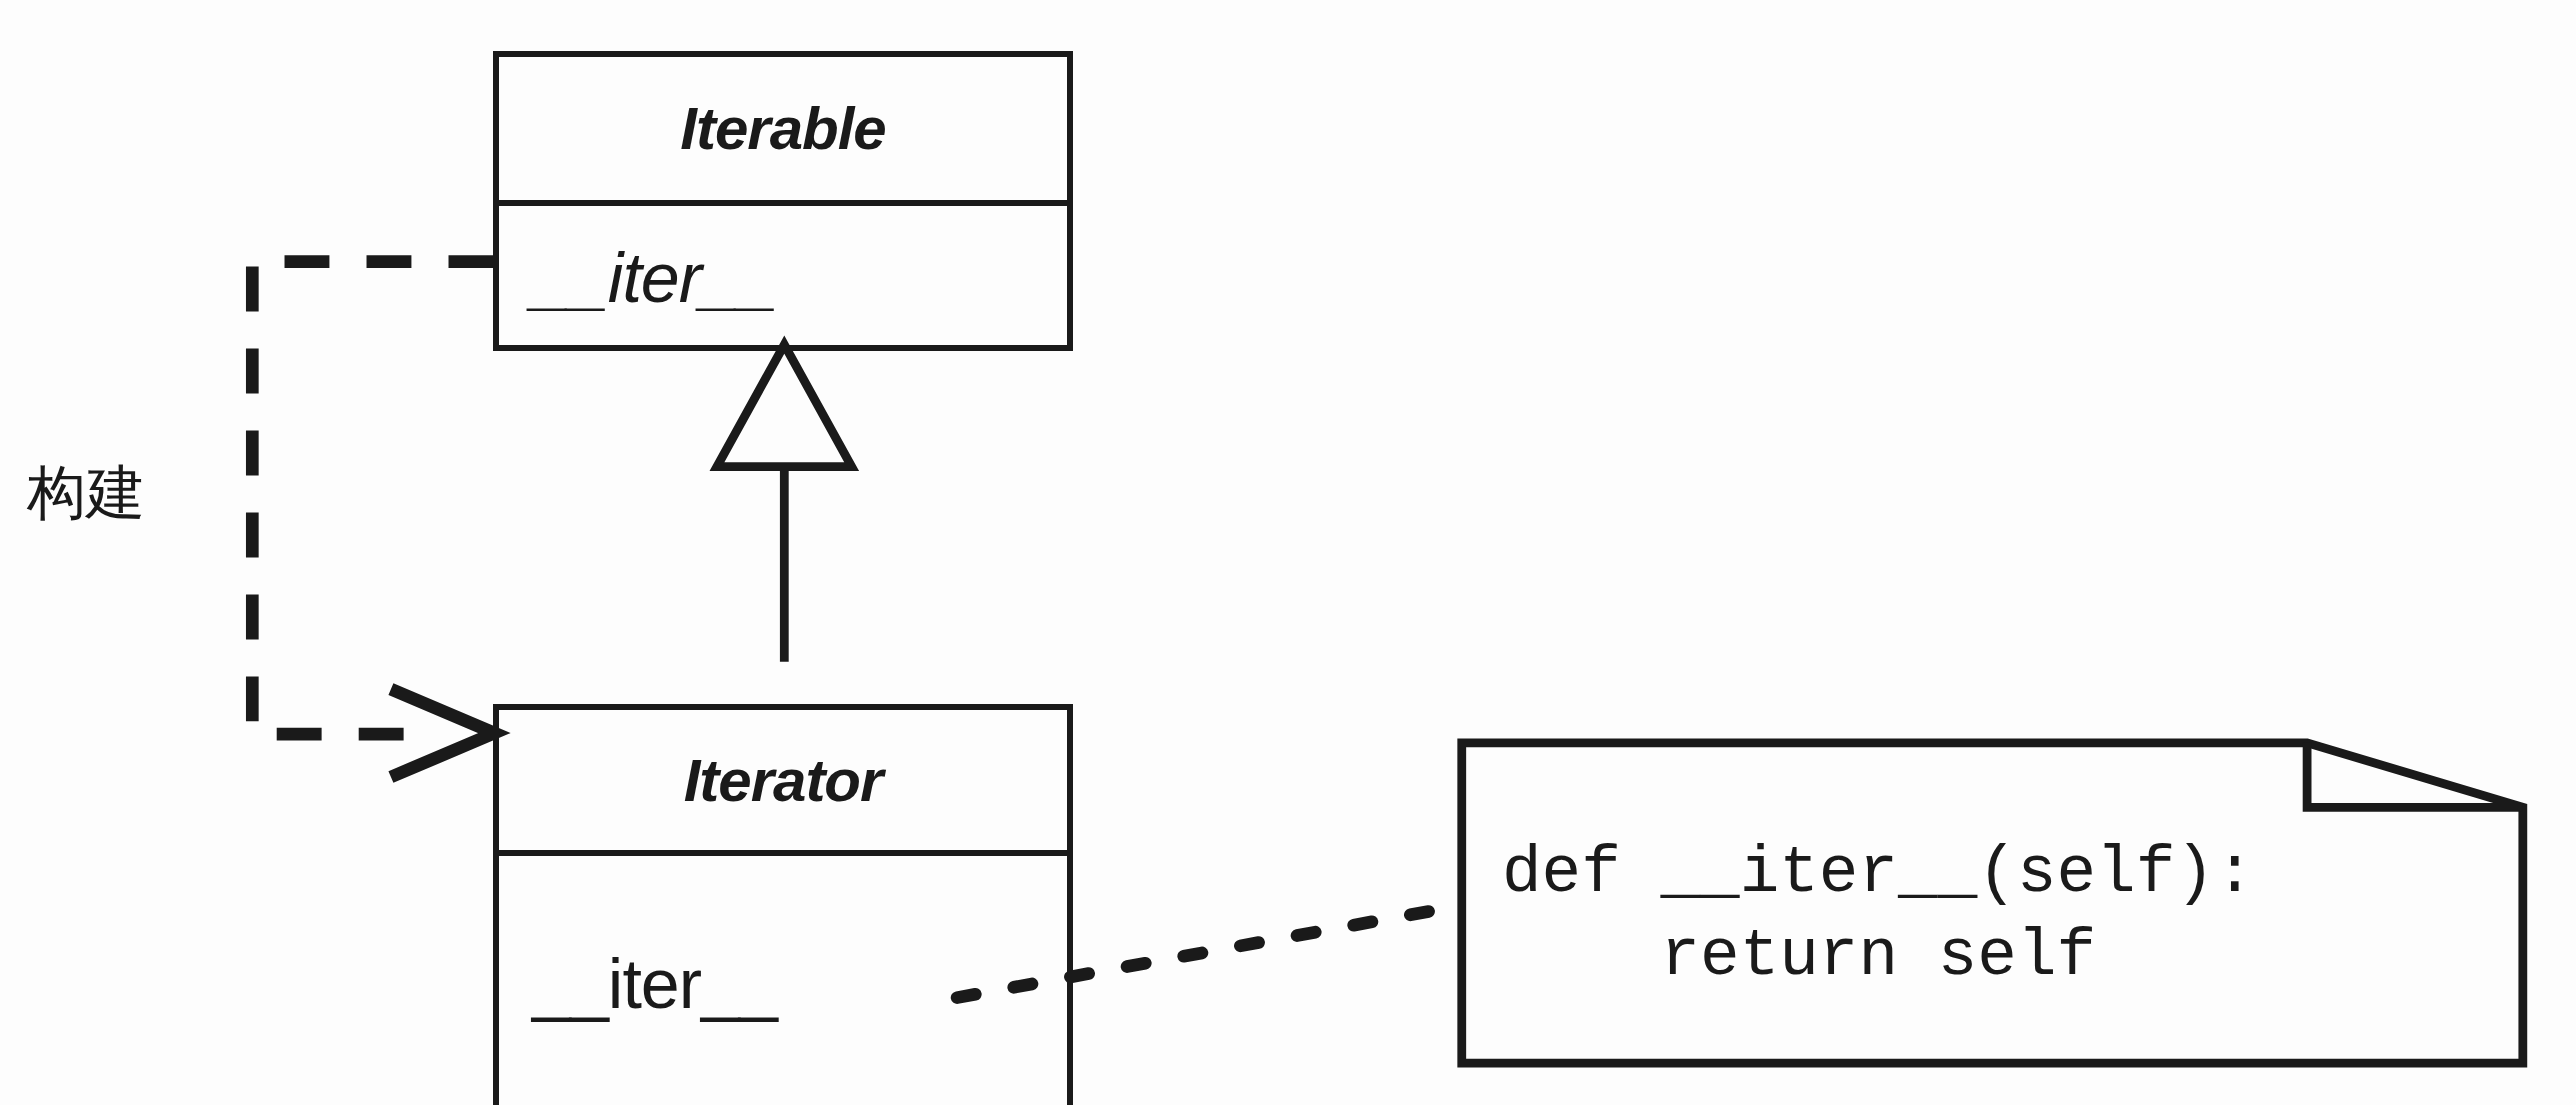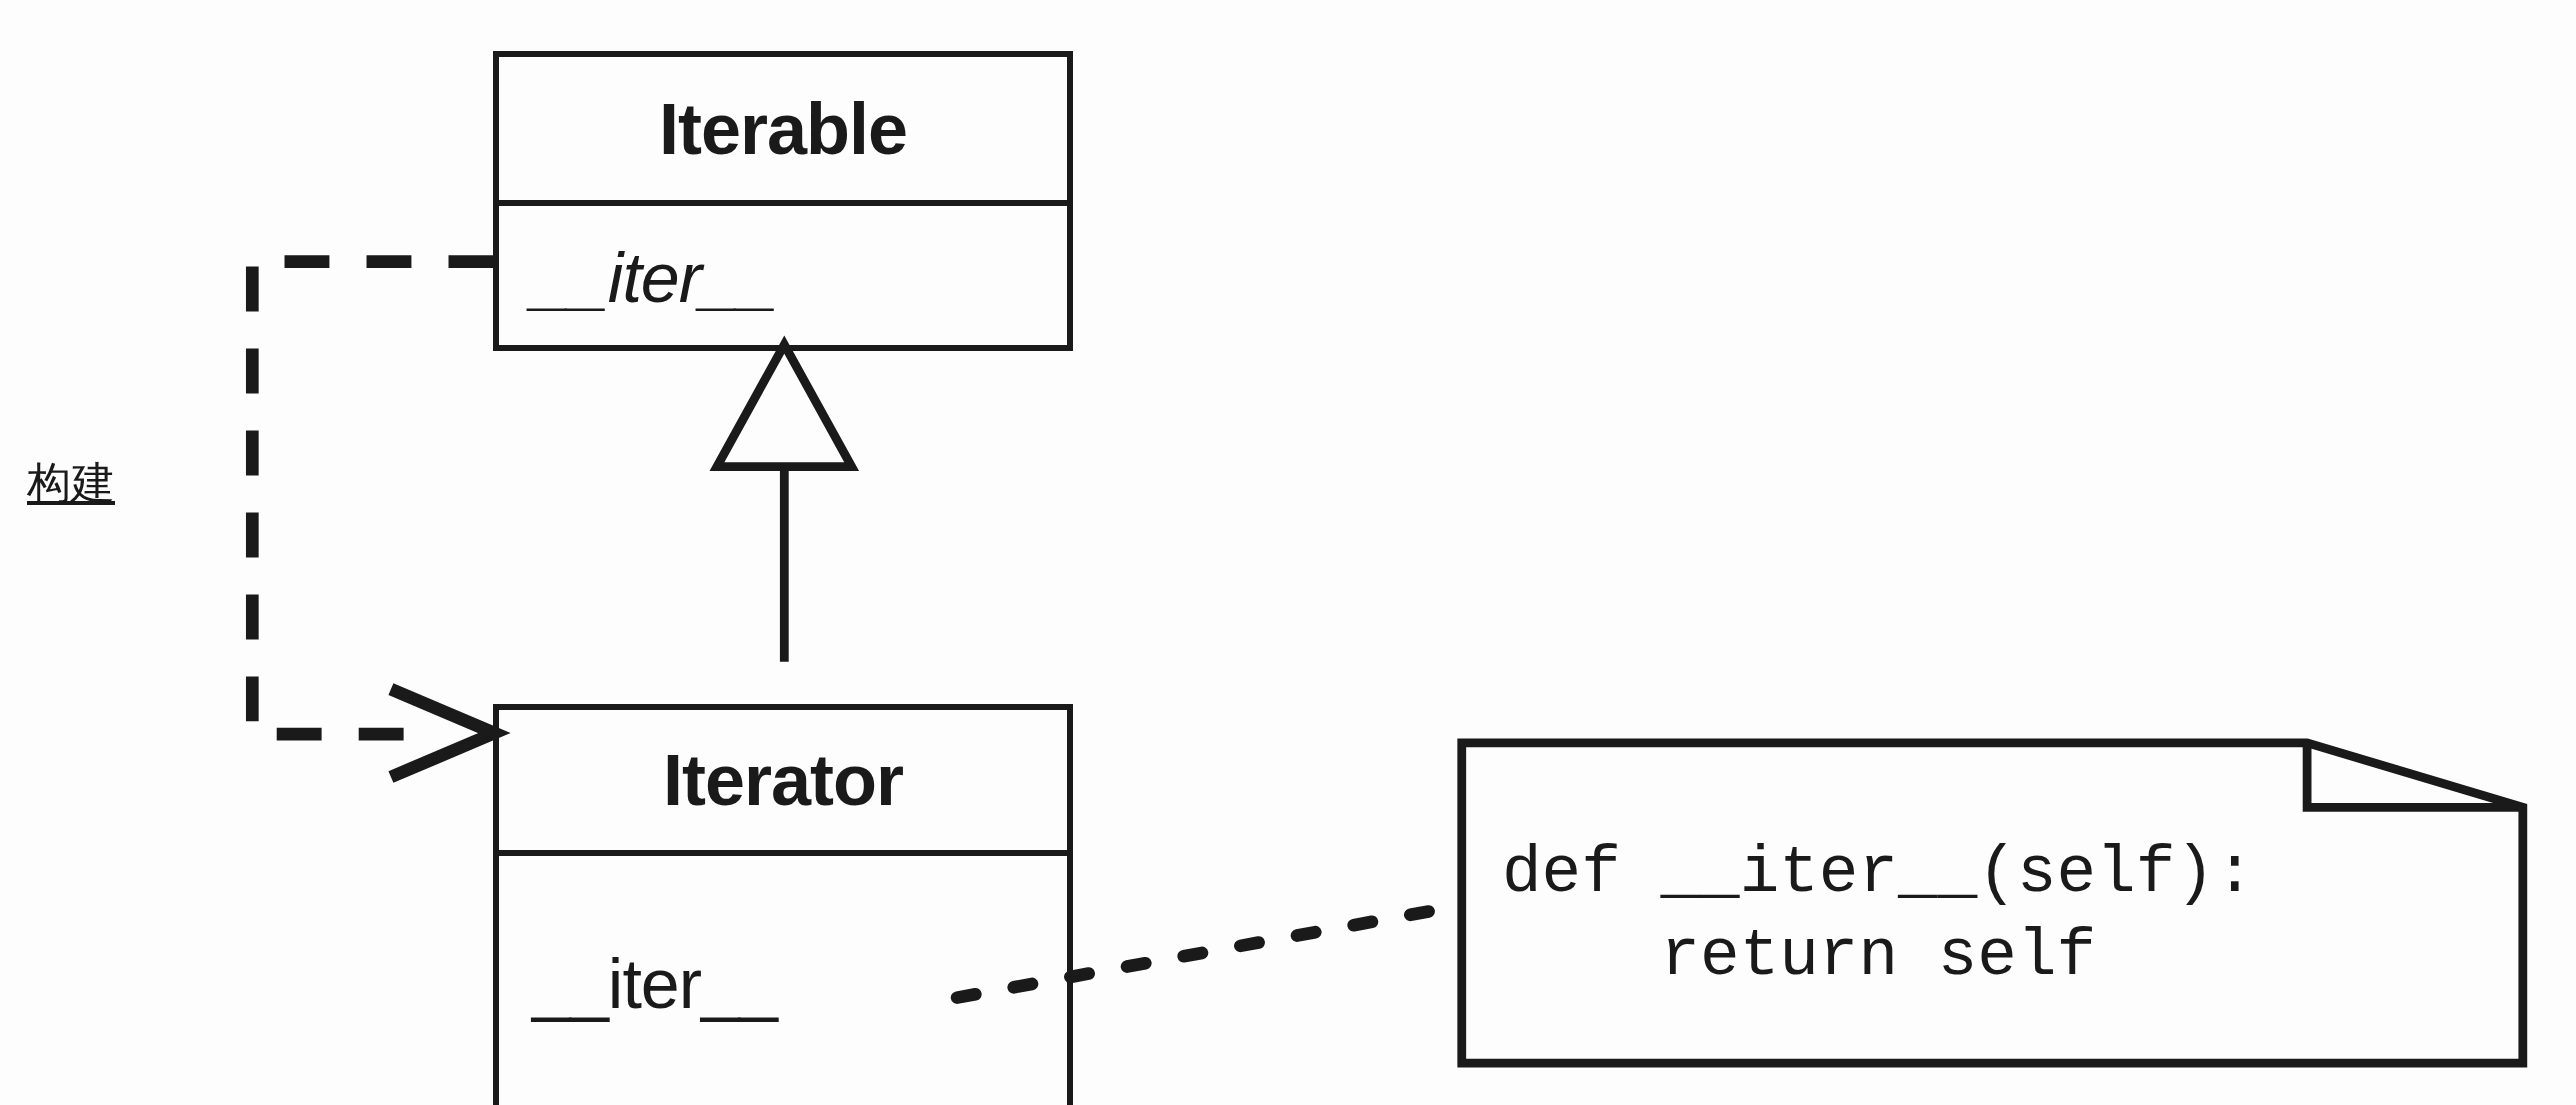"Iterable" .uml-class-name { font-size: 72px -> 60px; font-style: none -> italic }
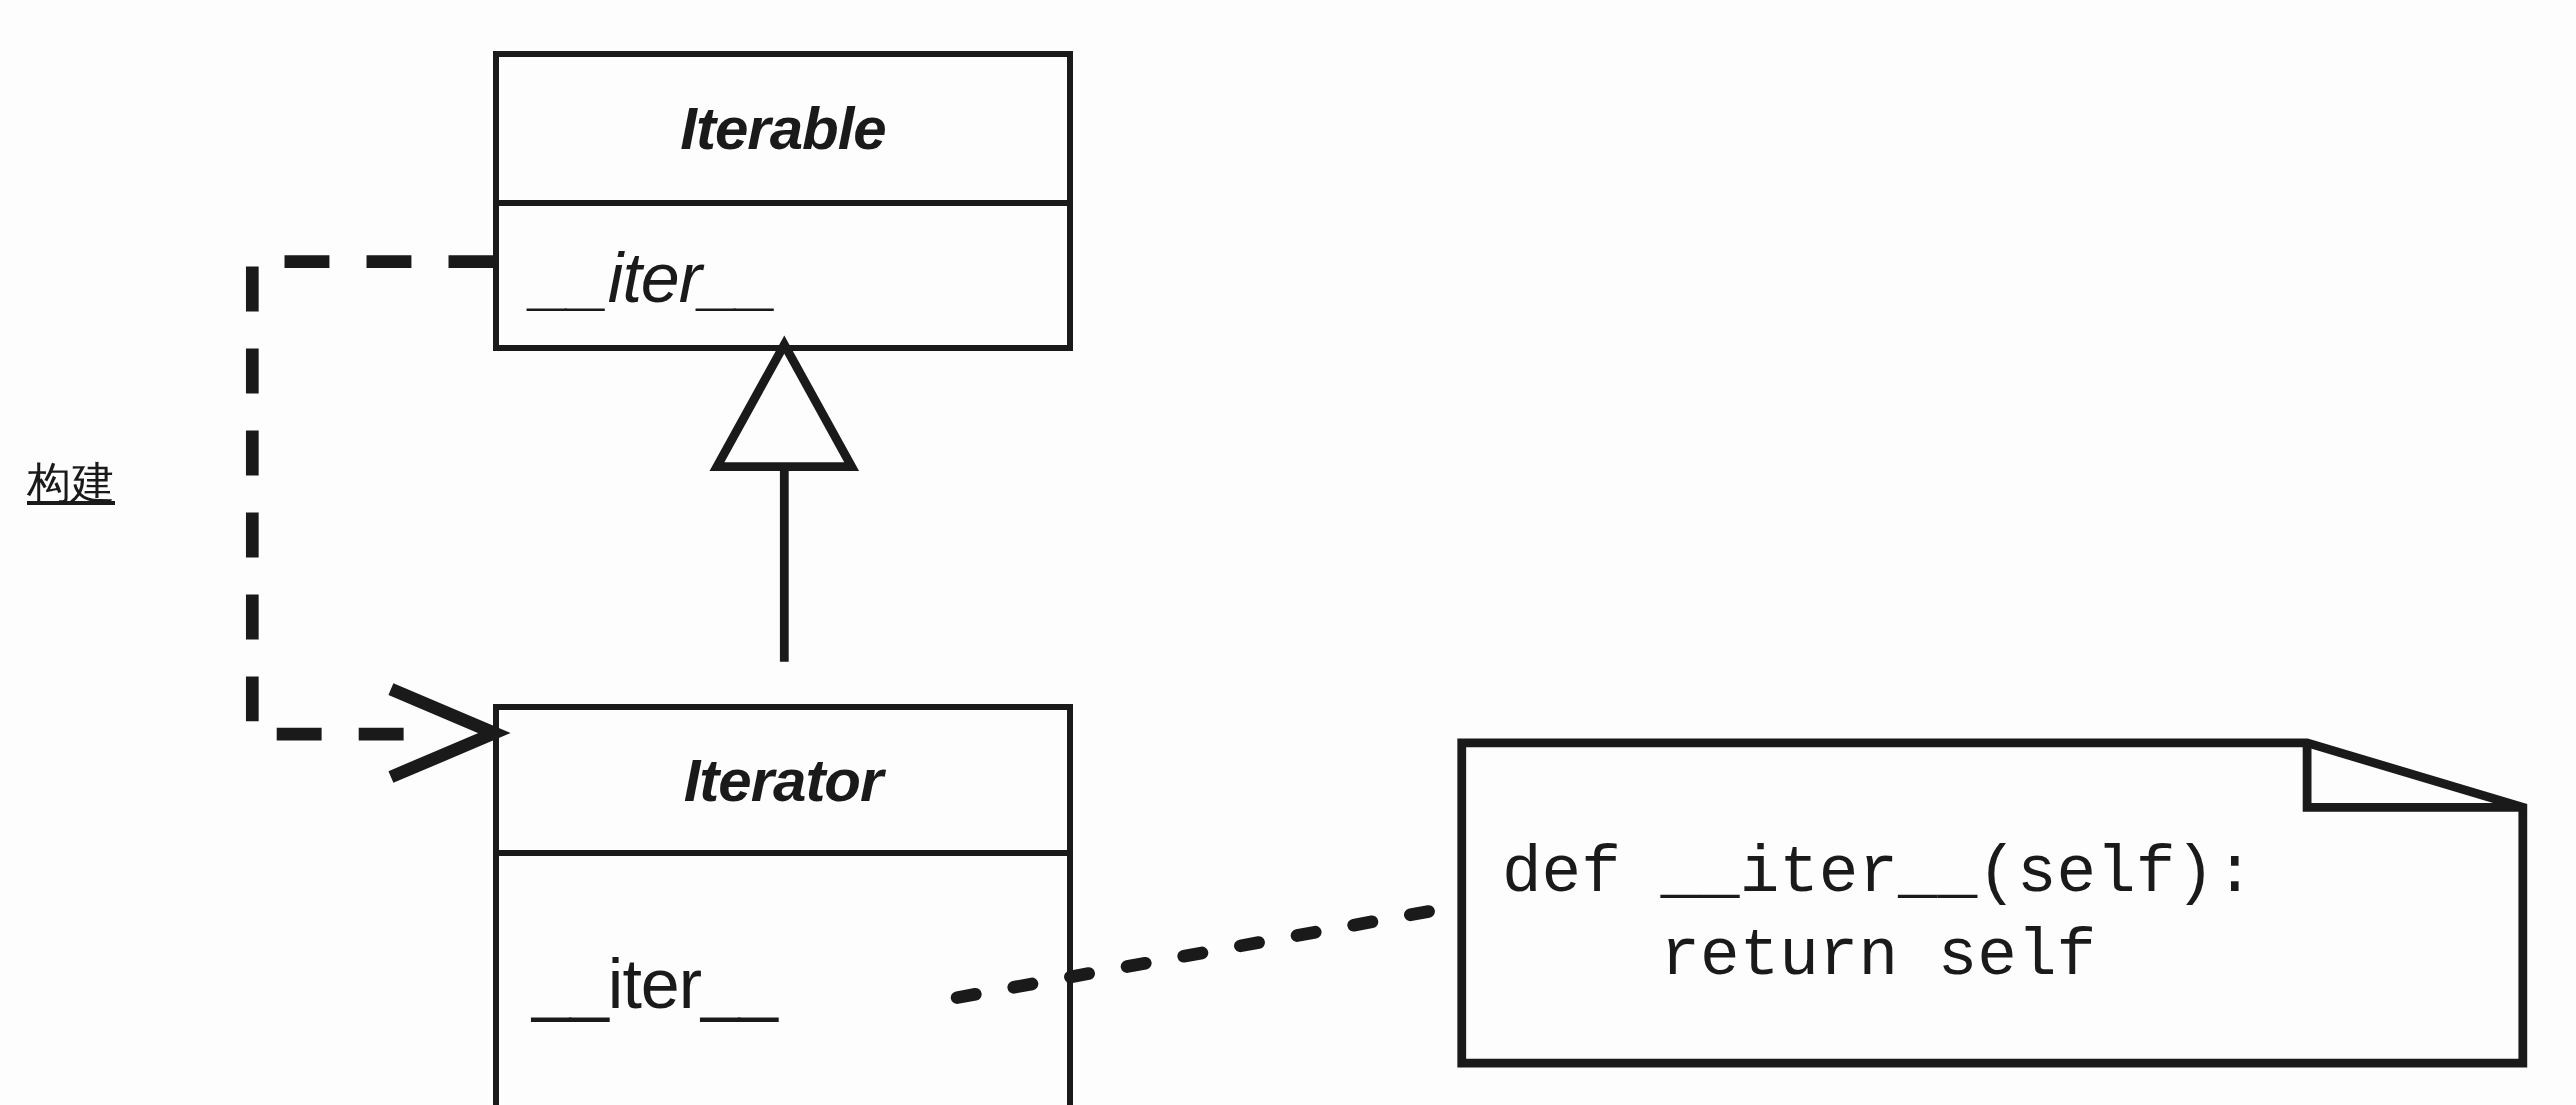"构建" .edge-label { font-size: 44px -> 59px; text-decoration: underline -> none }
